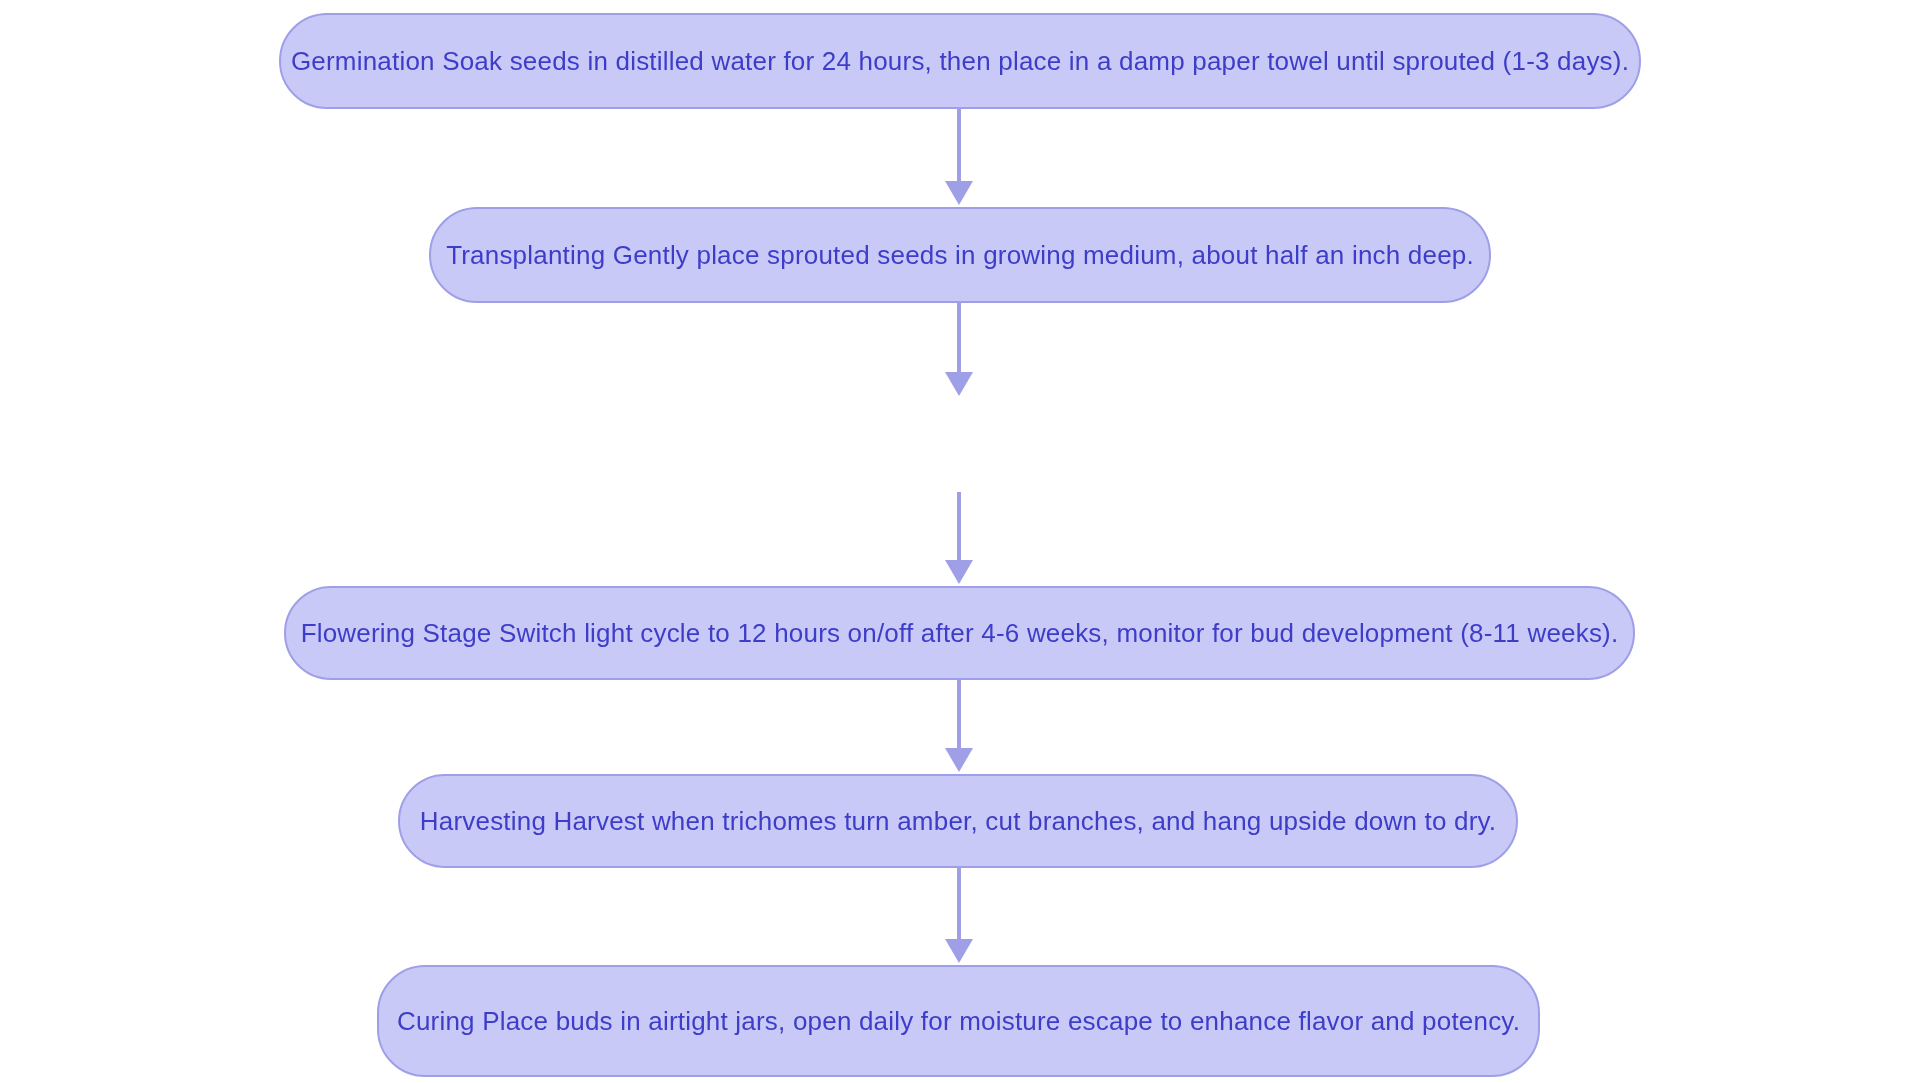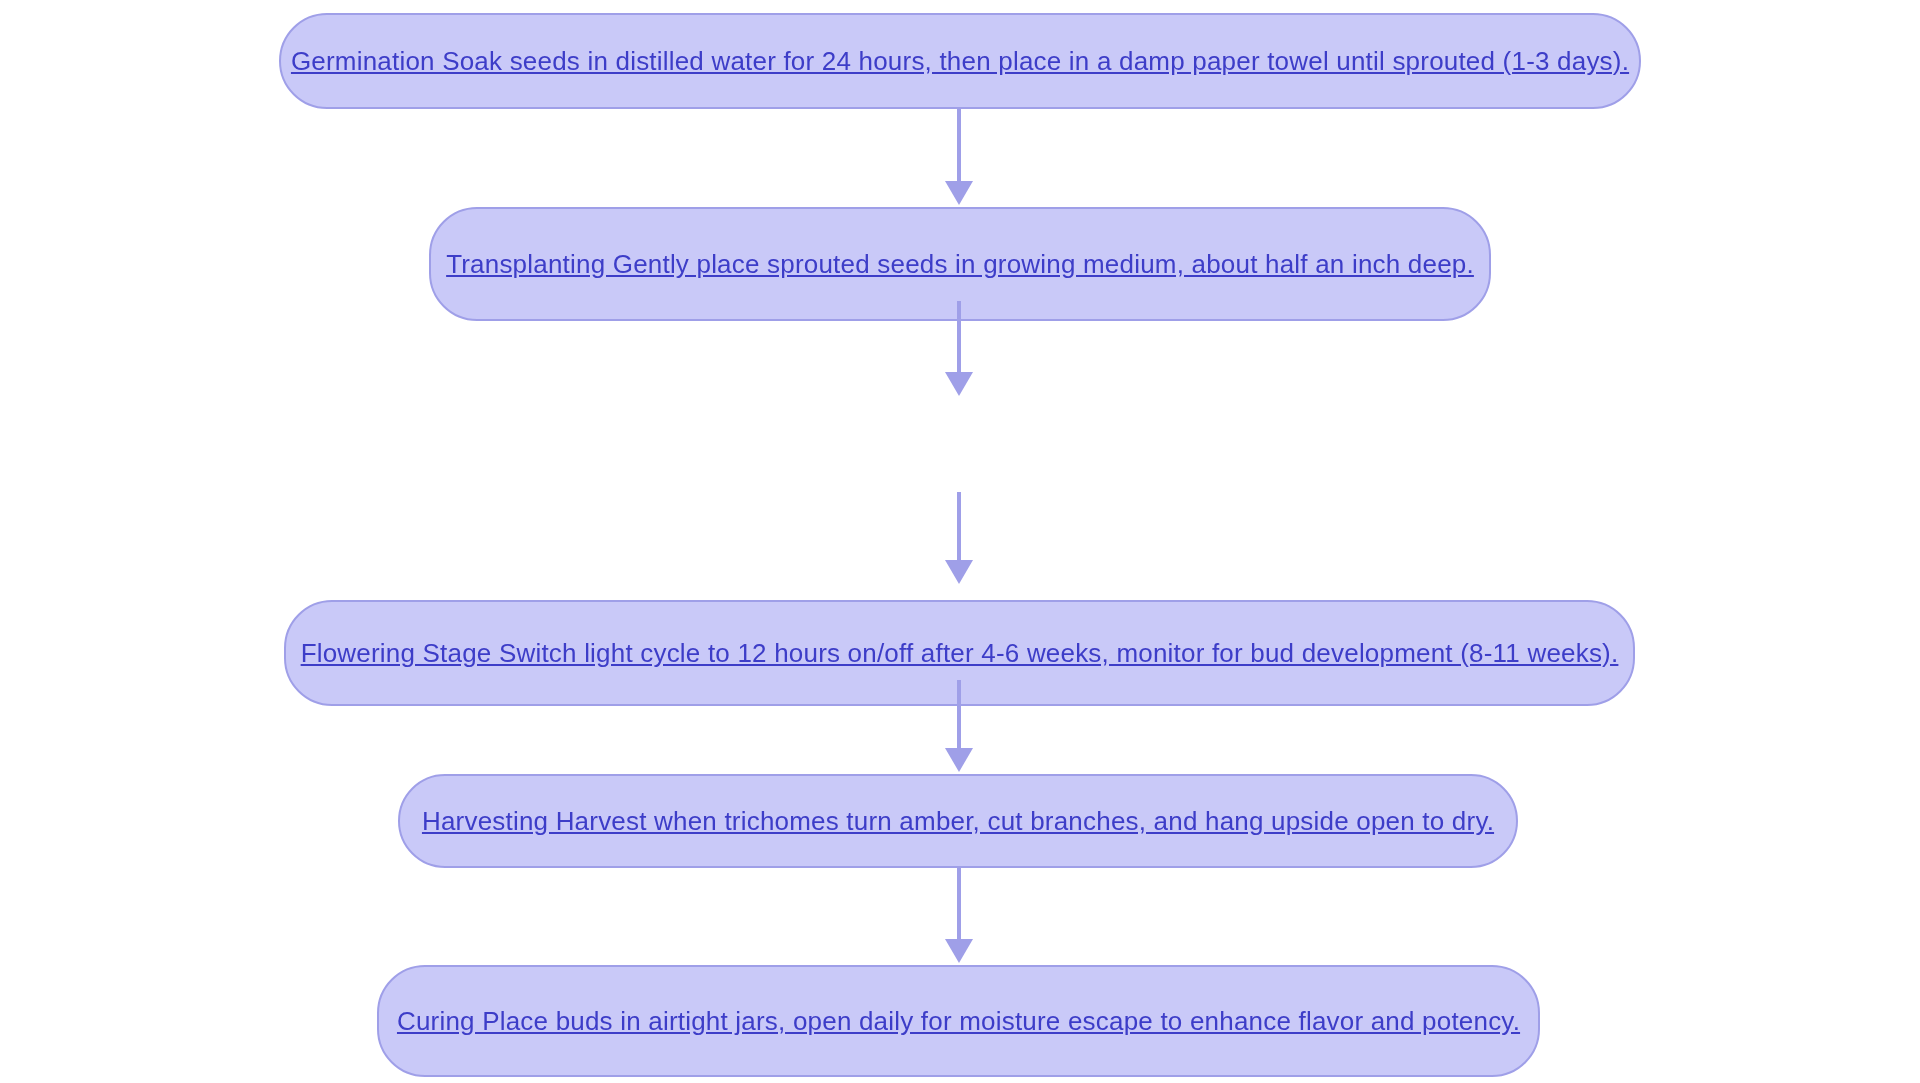"Germination Soak seeds in distilled" .node-label { text-decoration: underline -> none }
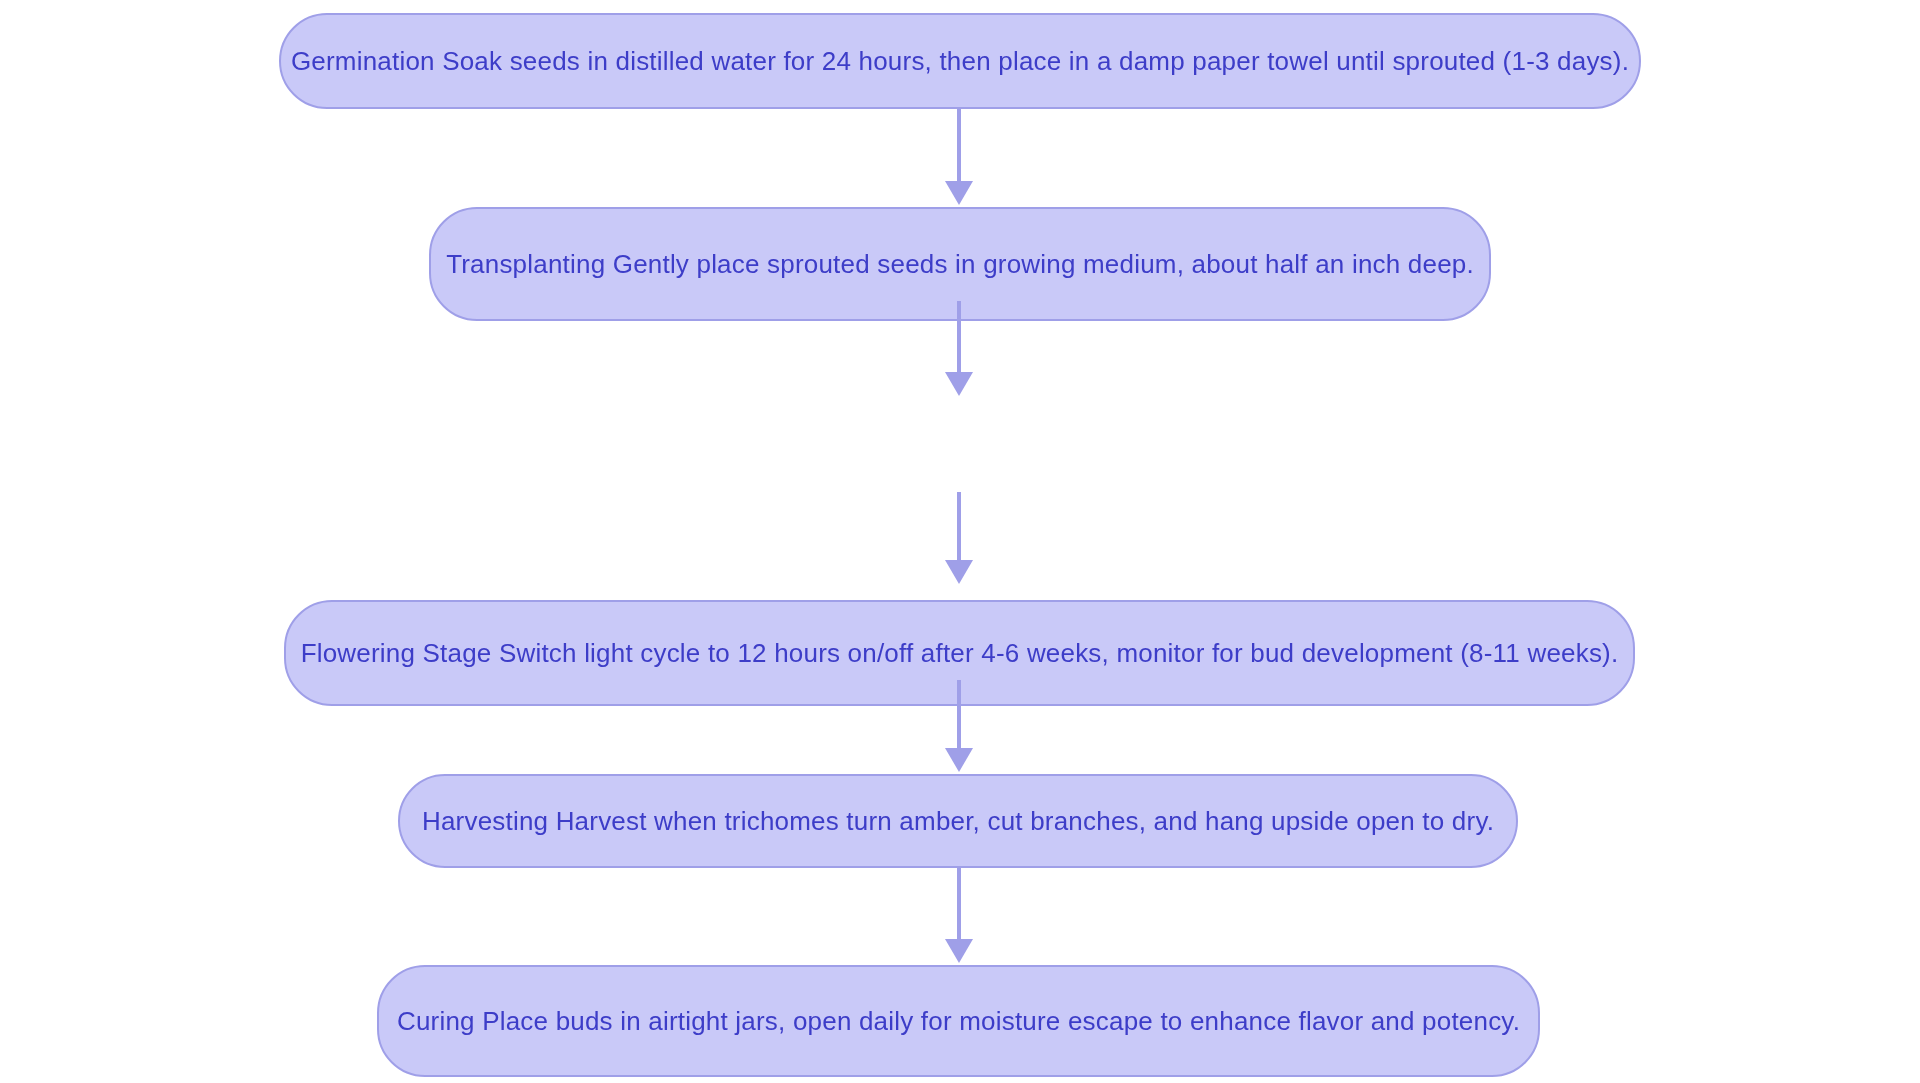"Transplanting Gently place sprouted" .node2 { height: 114px -> 96px }
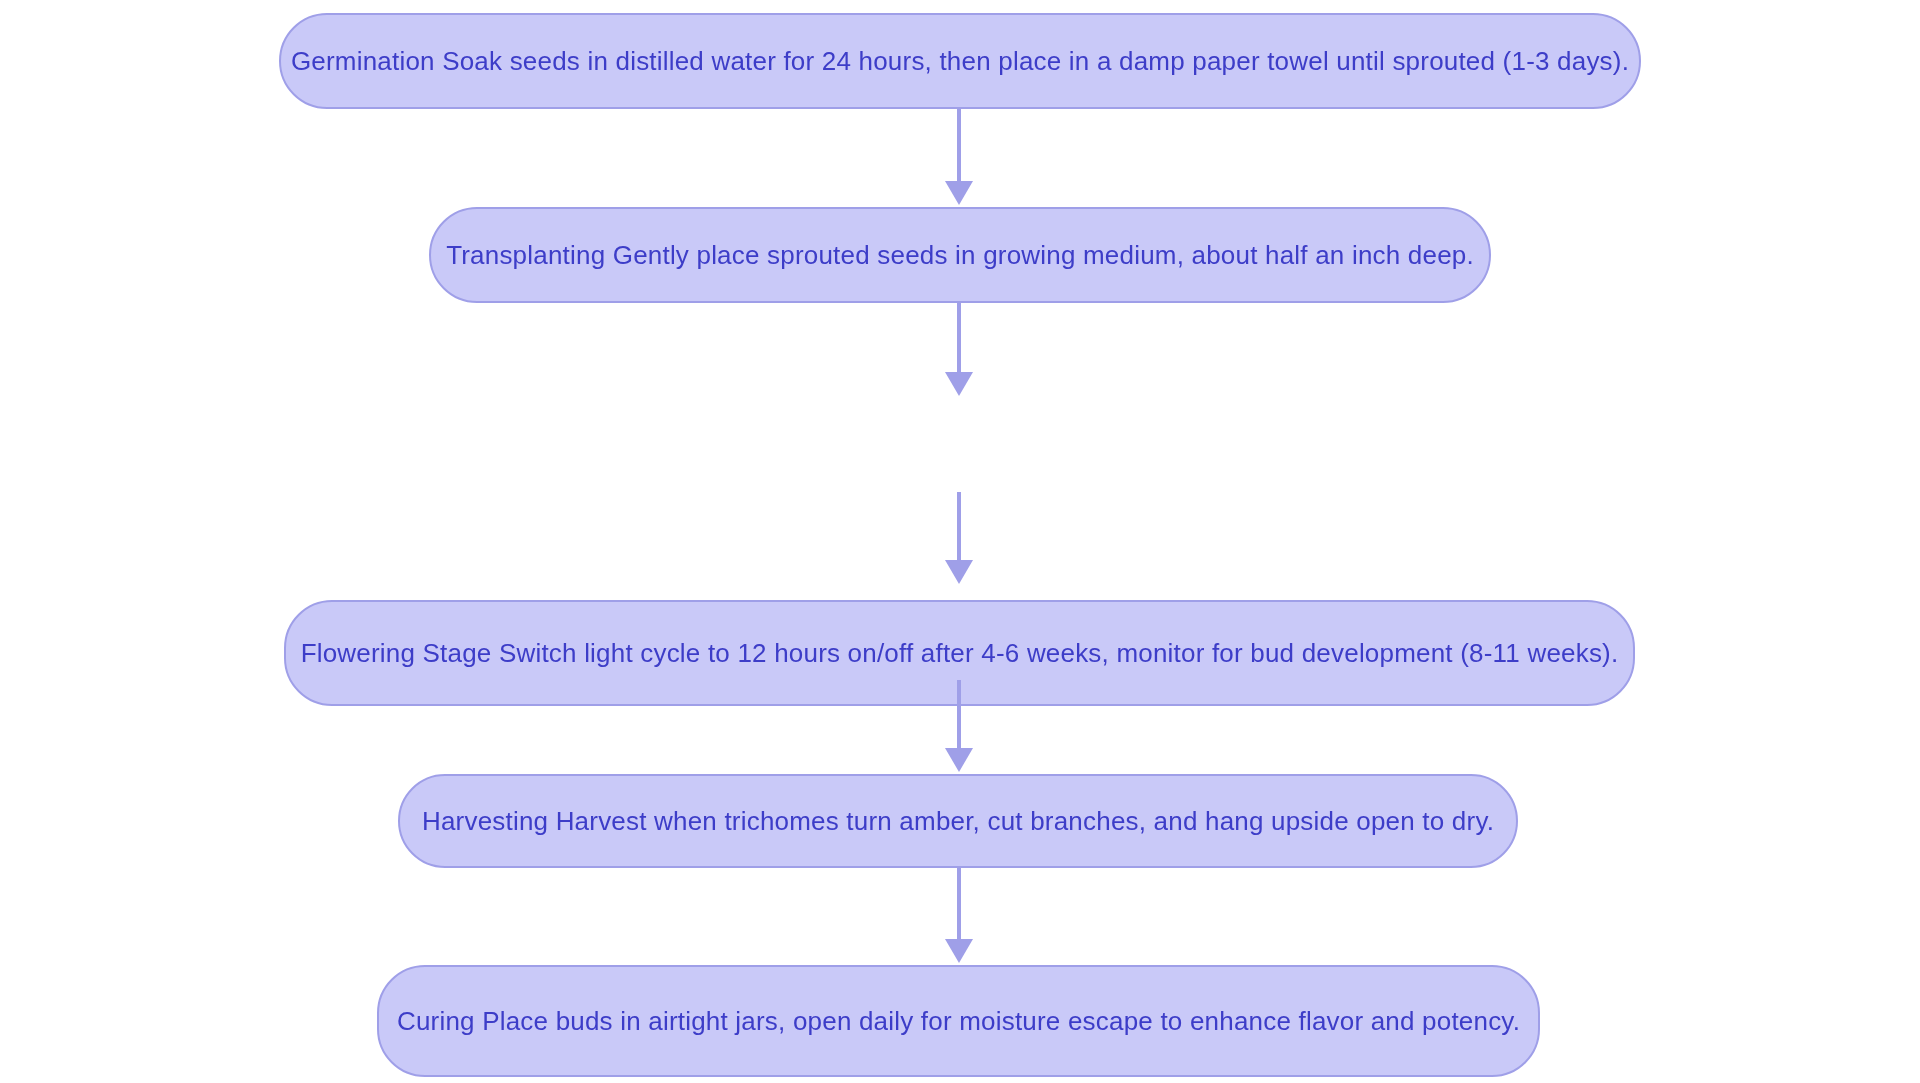"Flowering Stage Switch light cycle" .node4 { height: 106px -> 94px; margin-top: 14px -> none }
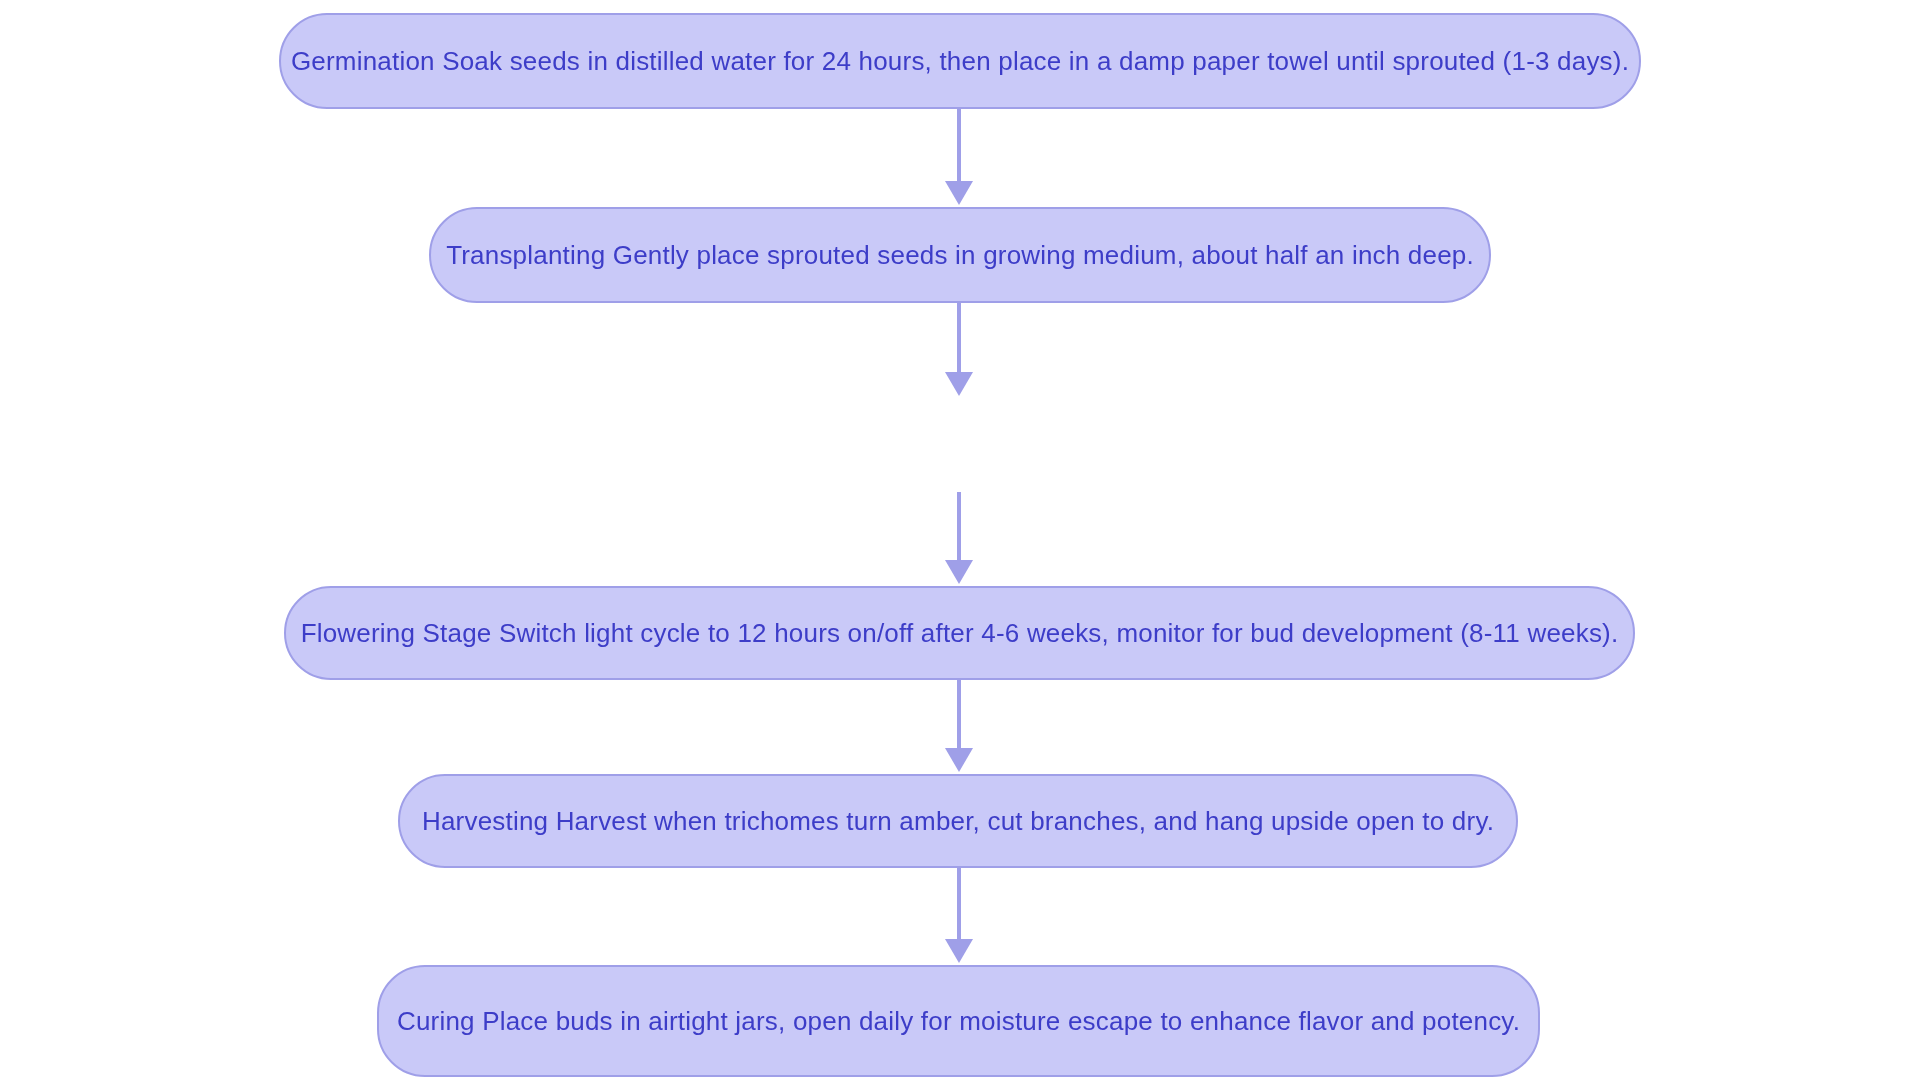"Harvesting Harvest when trichomes turn" span.node-label { text: open -> down }
